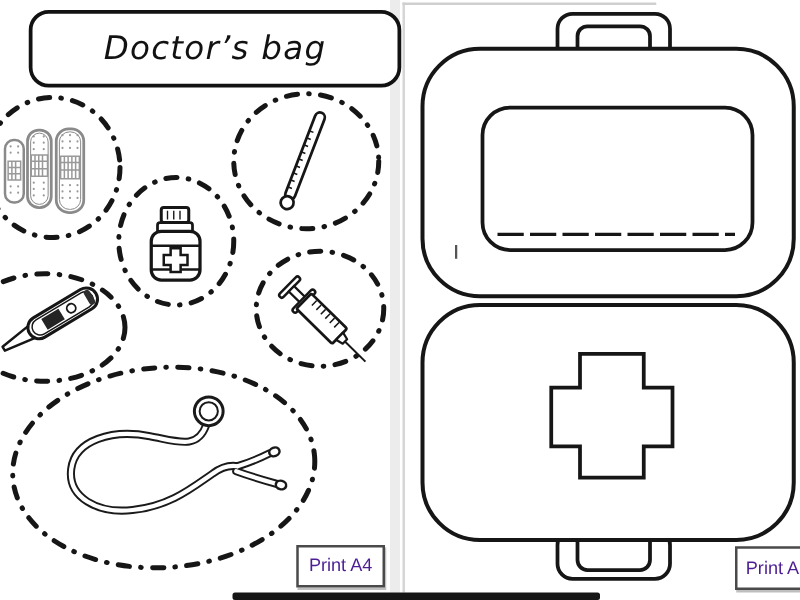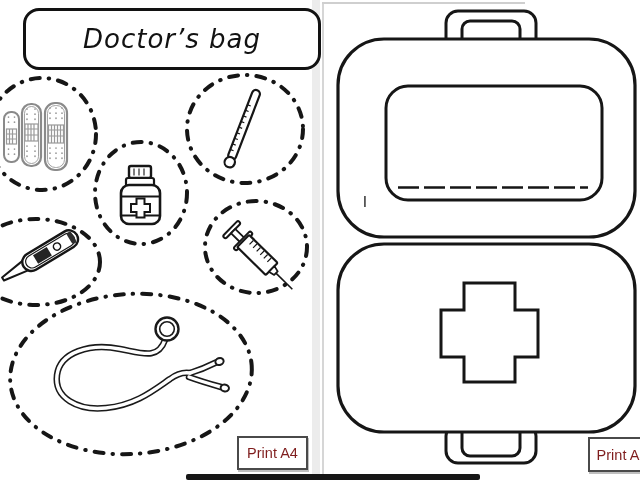"Print A4" .print-btn { color: #7f1d1d -> #4c1d95 }
